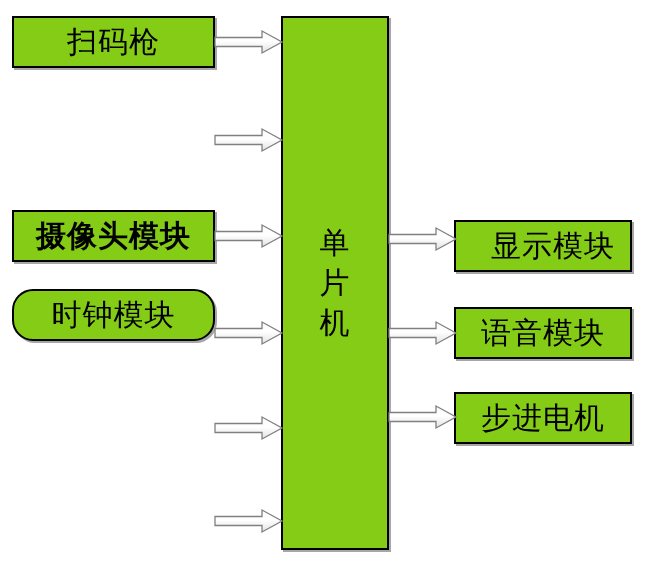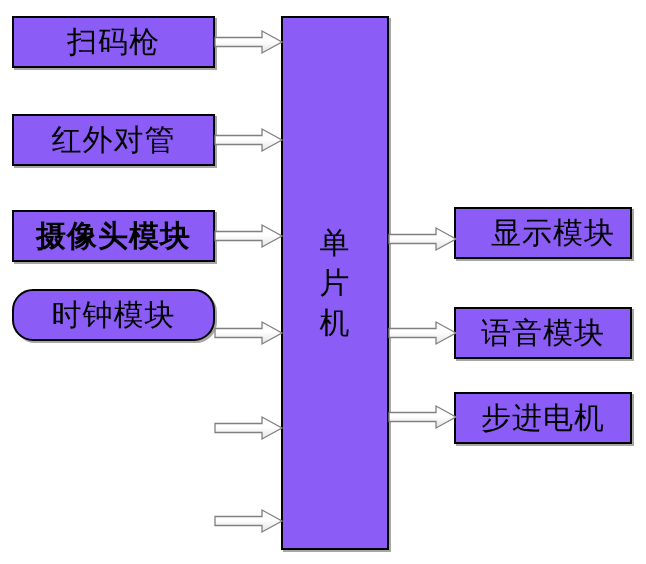"扫码枪" .node { background: #8b5cf6 -> #84cc16 }
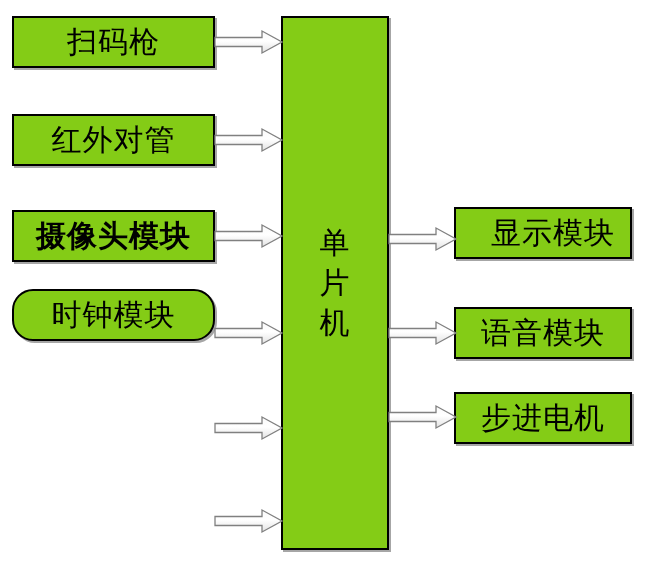"红外对管" div.node { html: <div> <span>红外对管</span> </div> -> none }
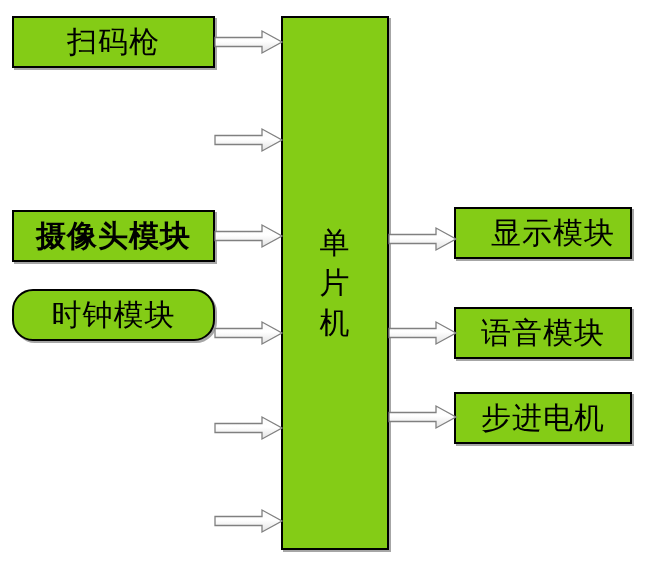"显示模块" .rb1 { top: 207px -> 220px }
